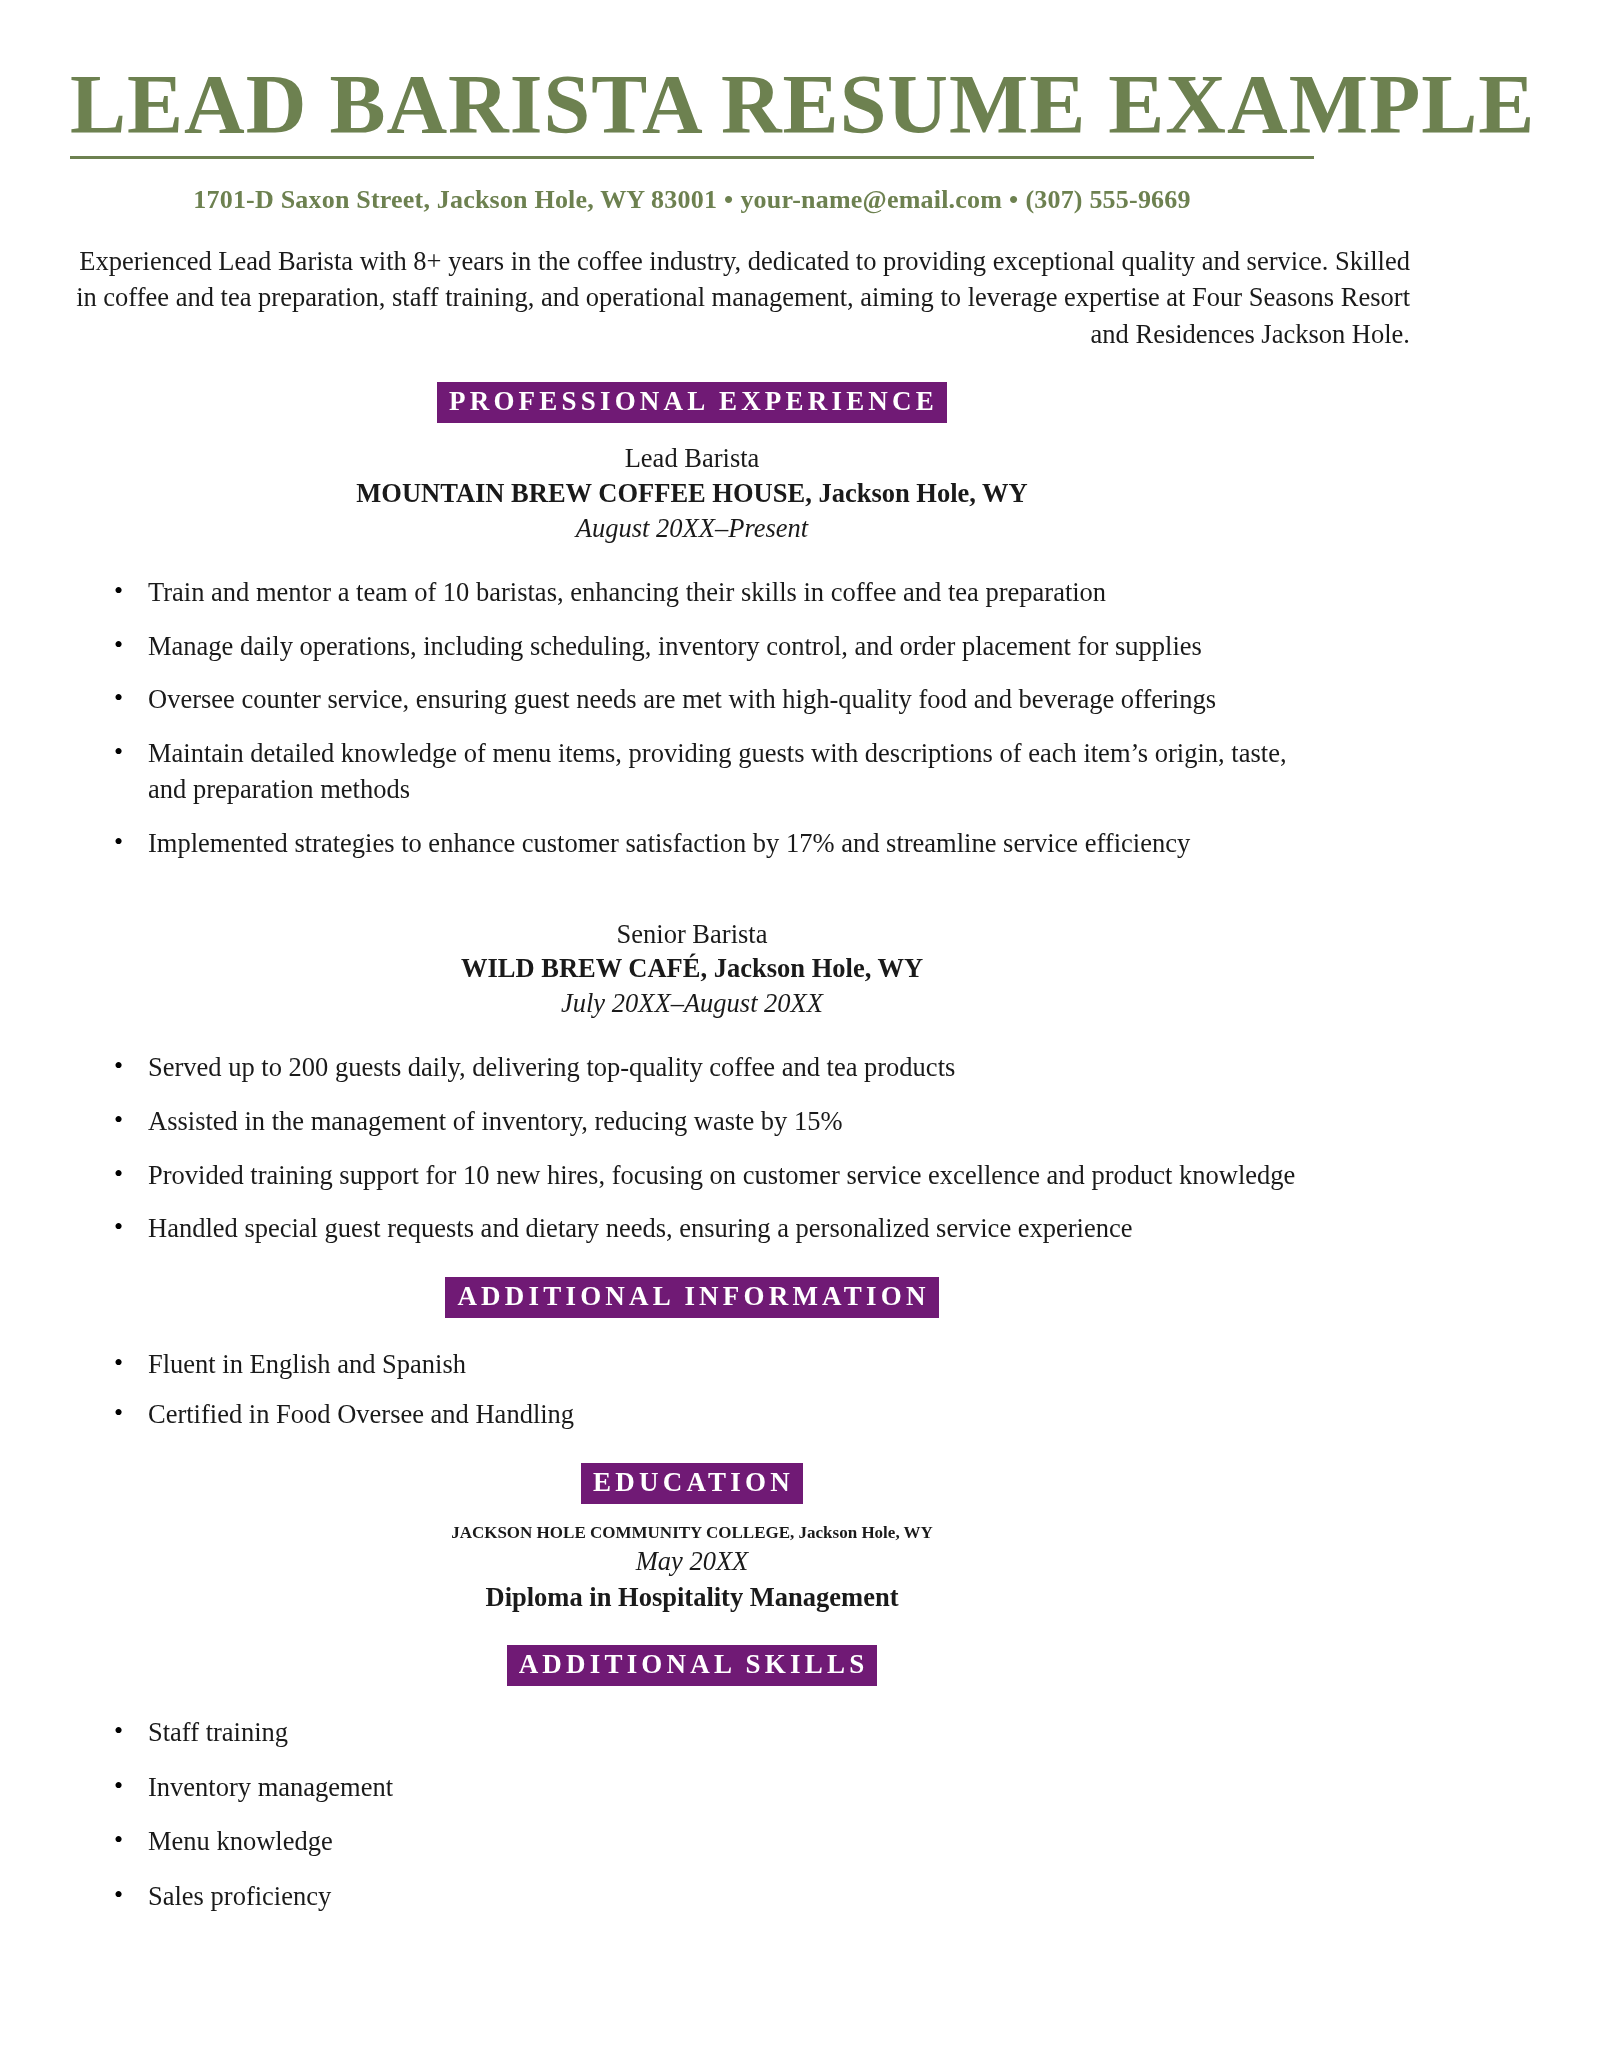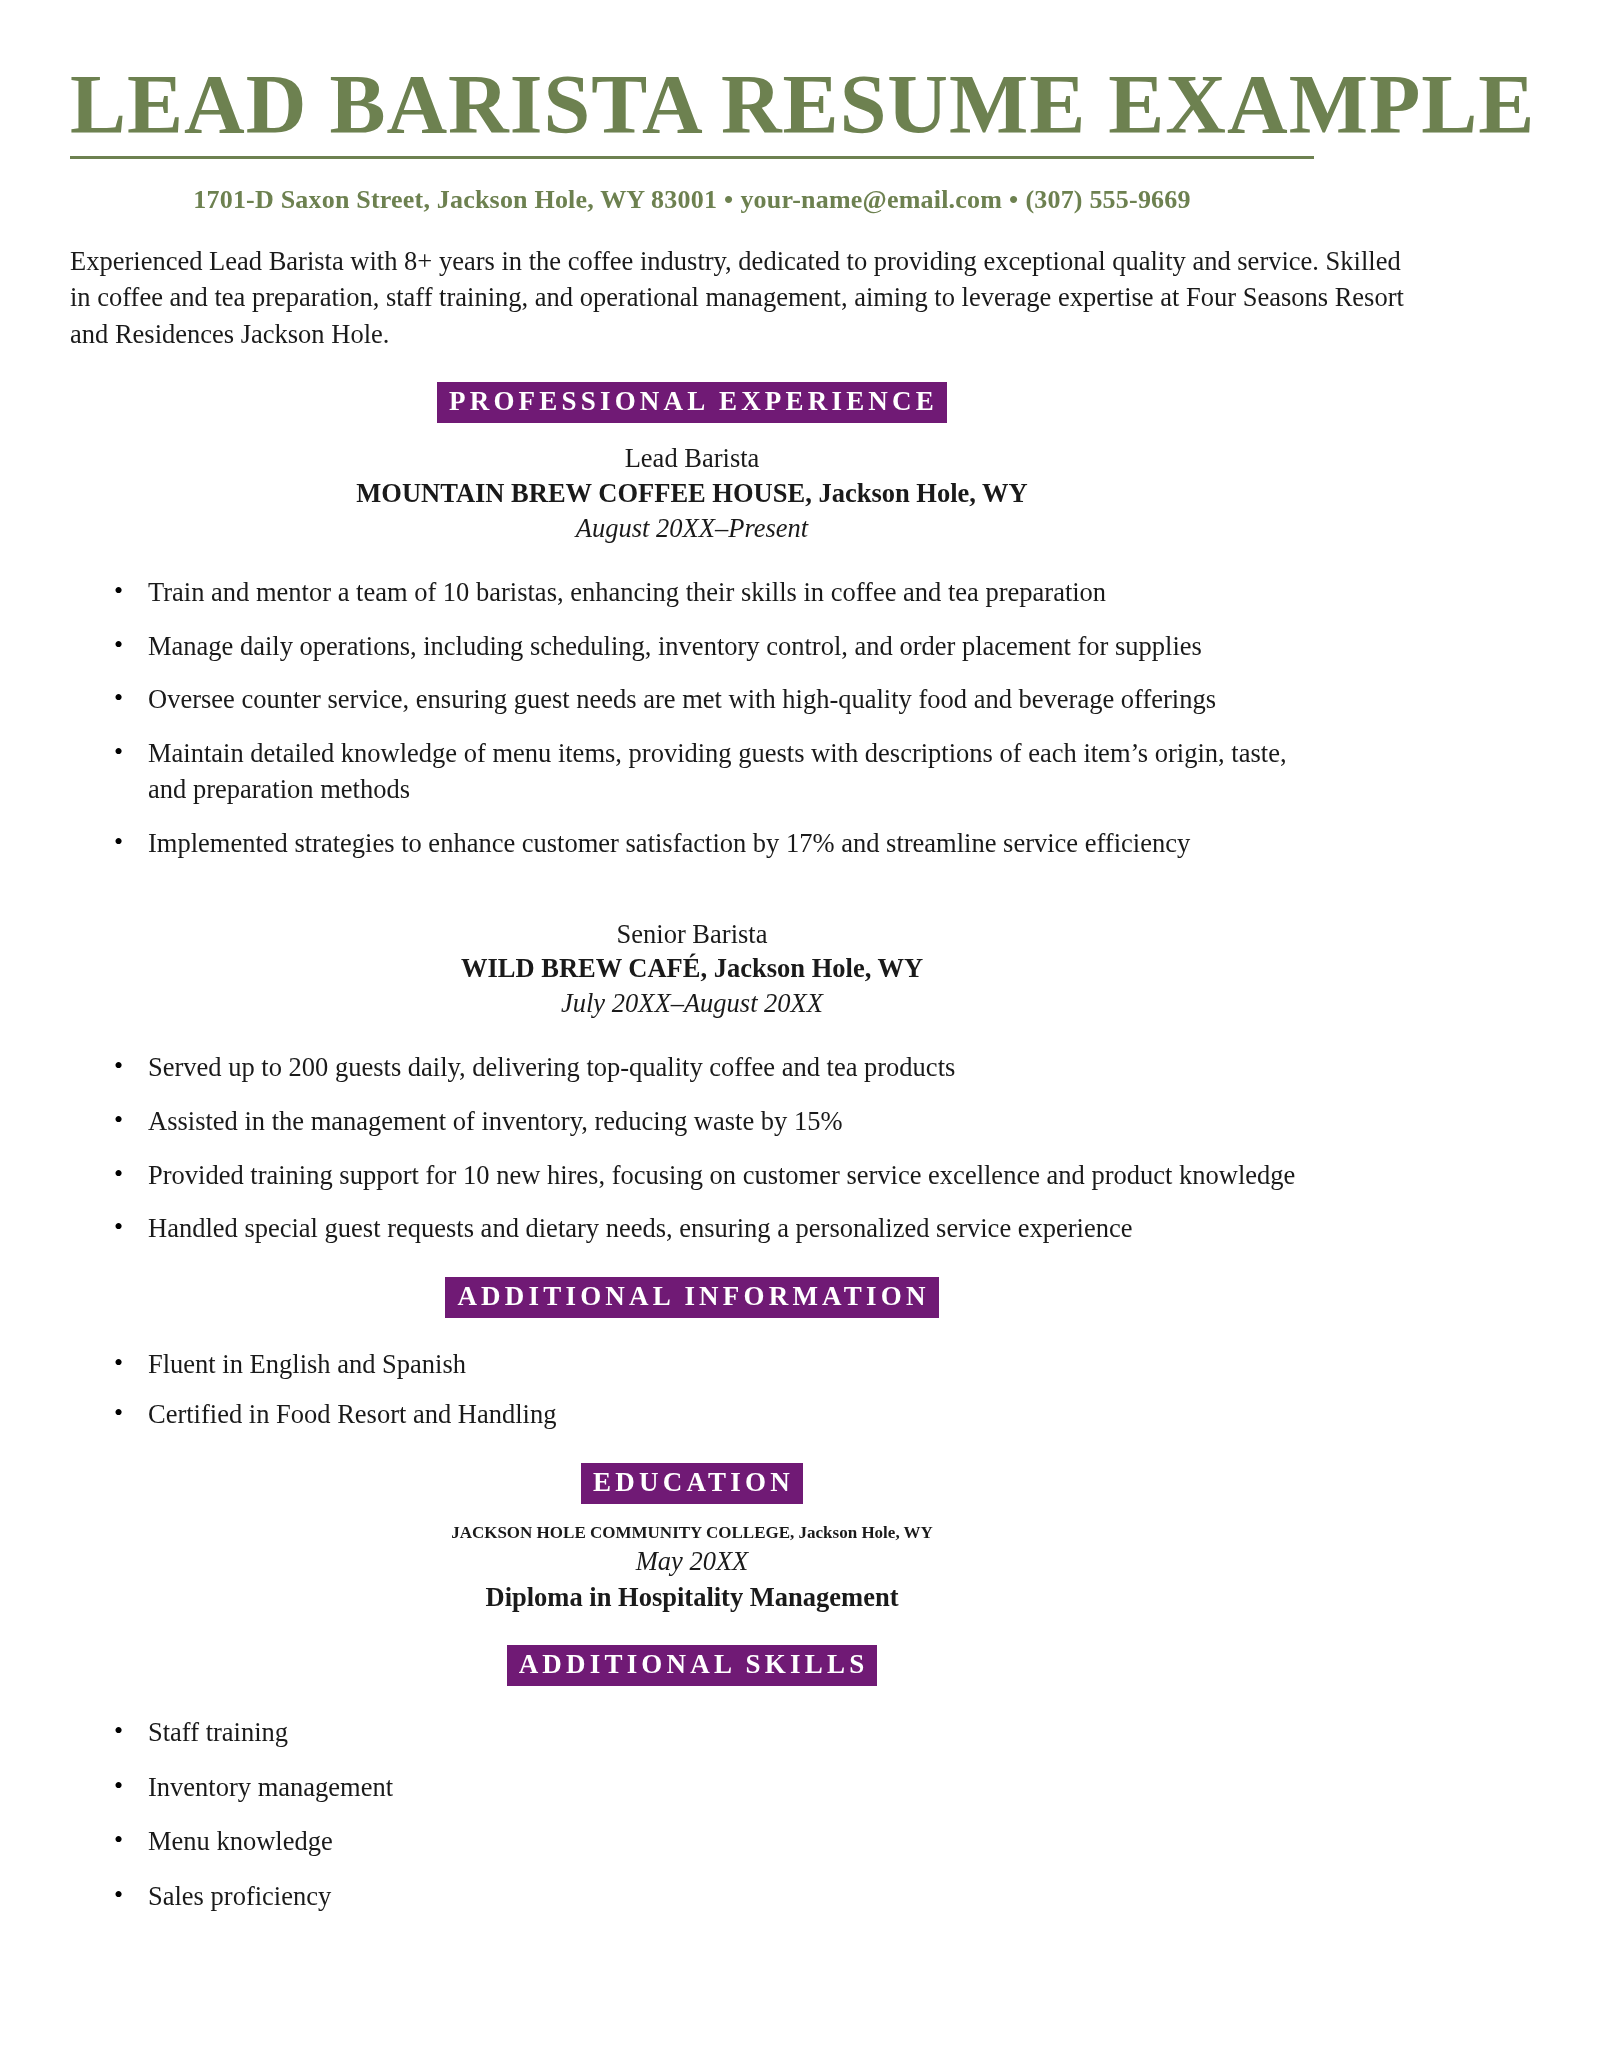"Experienced Lead Barista with 8+" .summary { text-align: left -> right }
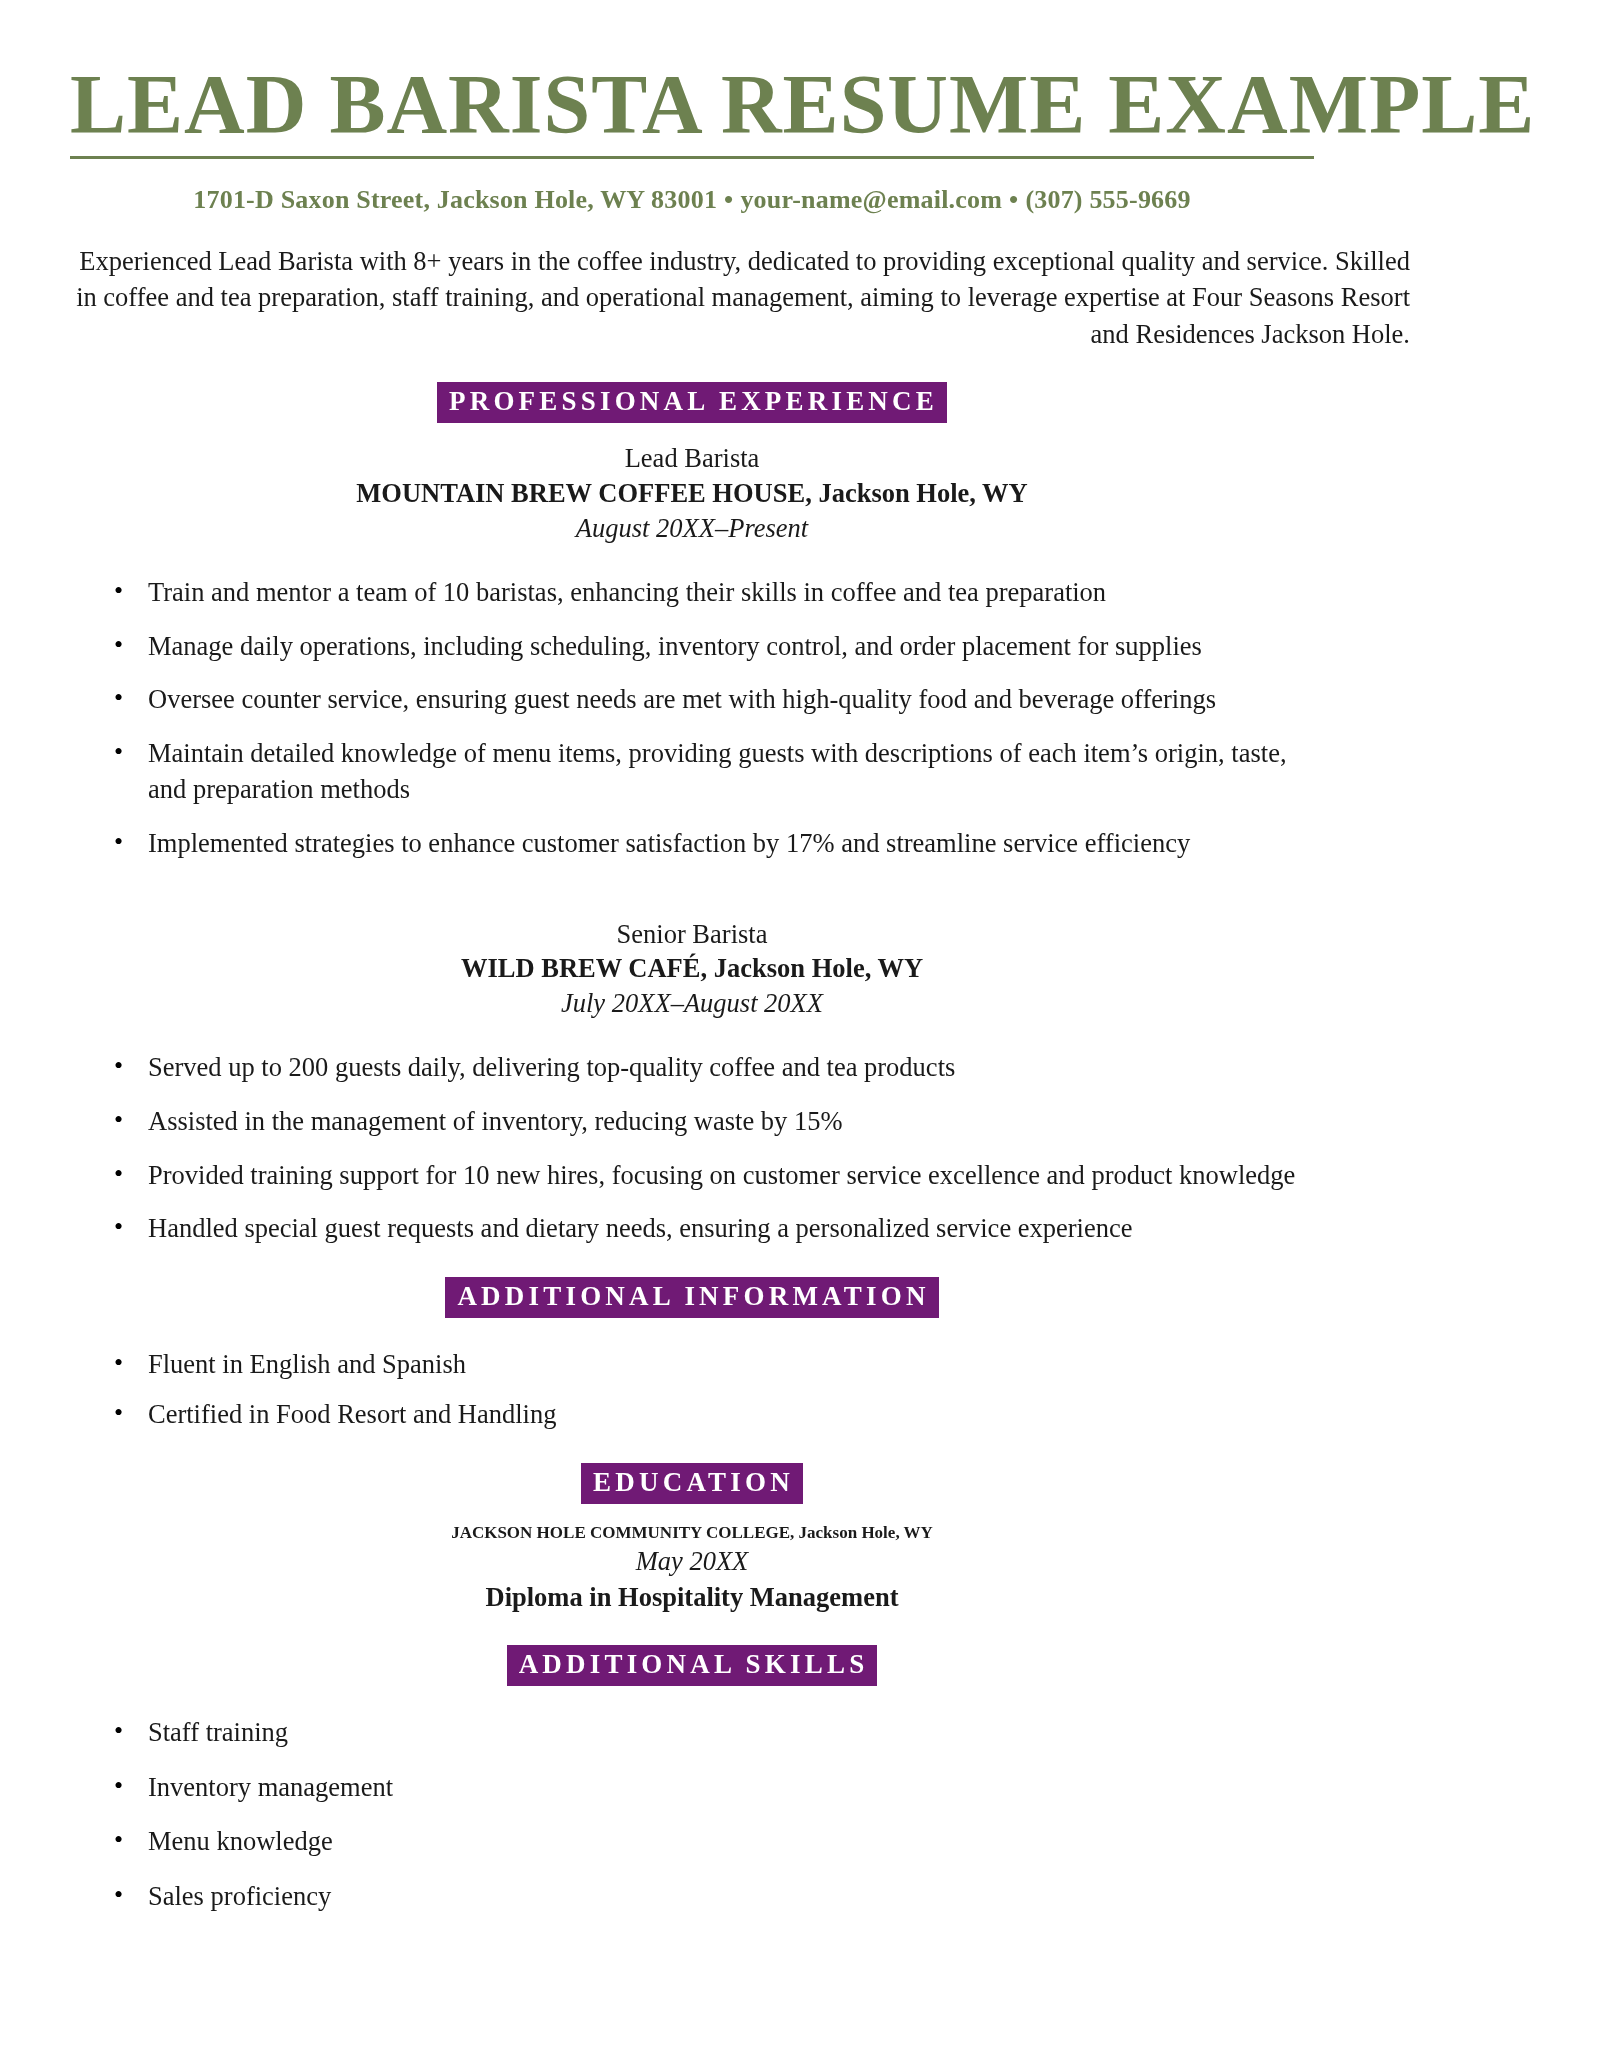"Certified in Food Resort and" li { text: Resort -> Oversee }
